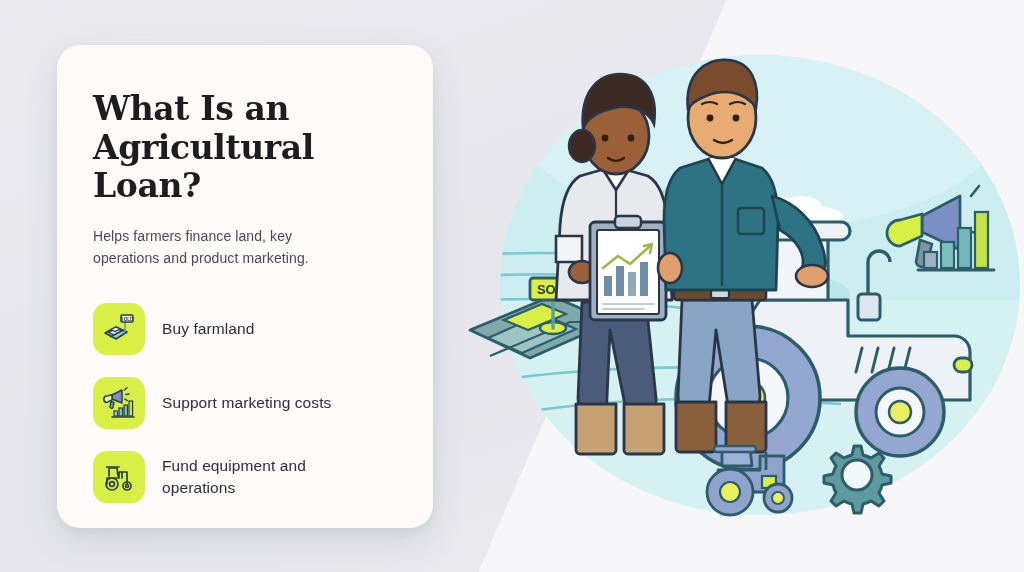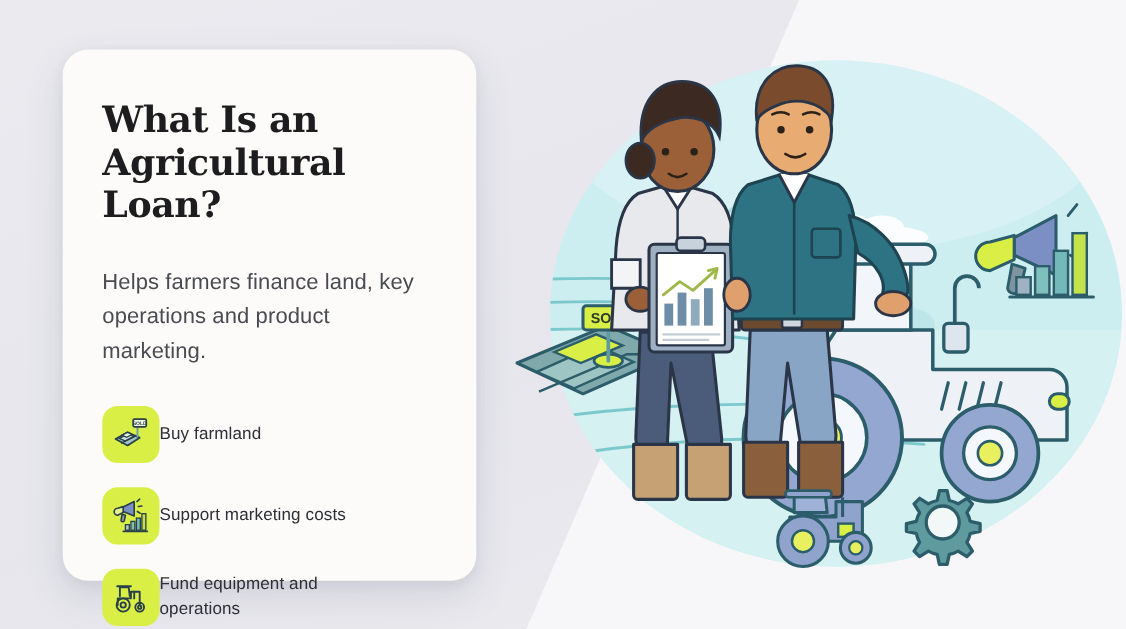"Helps farmers finance land, key" .card-sub { font-size: 20px -> 14px; margin-top: 36px -> 20px }
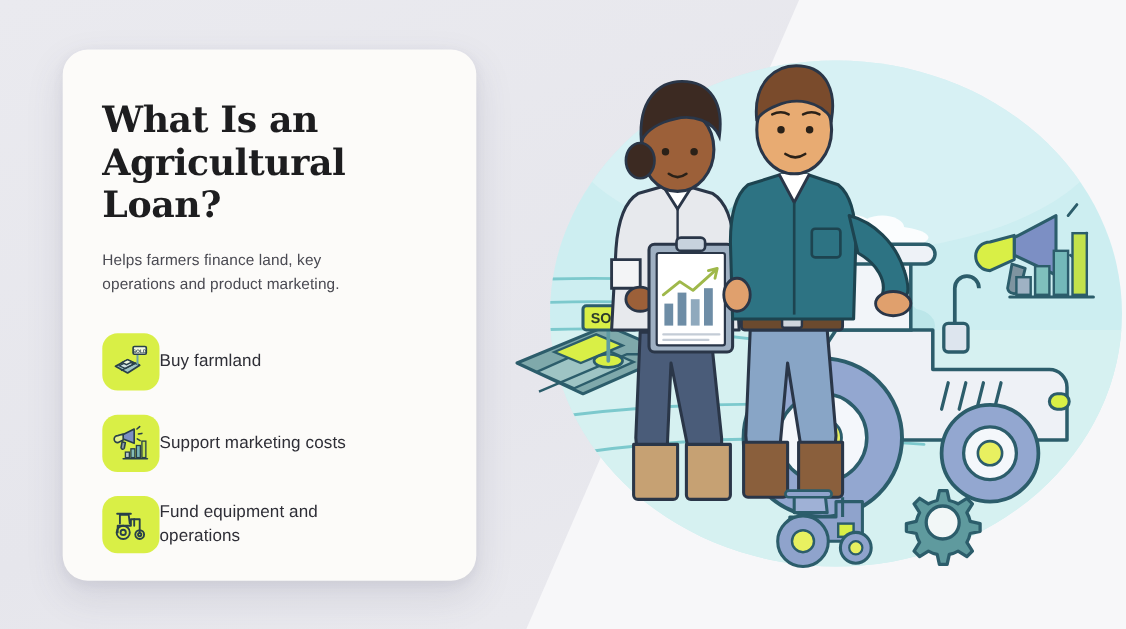"Buy farmland" .feature { gap: none -> 17px }
